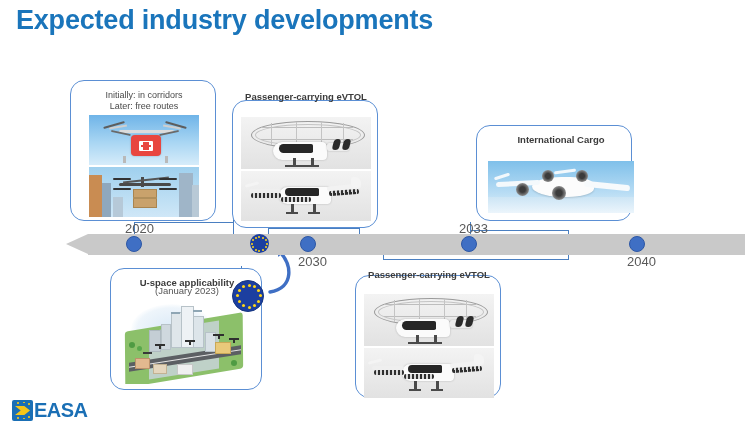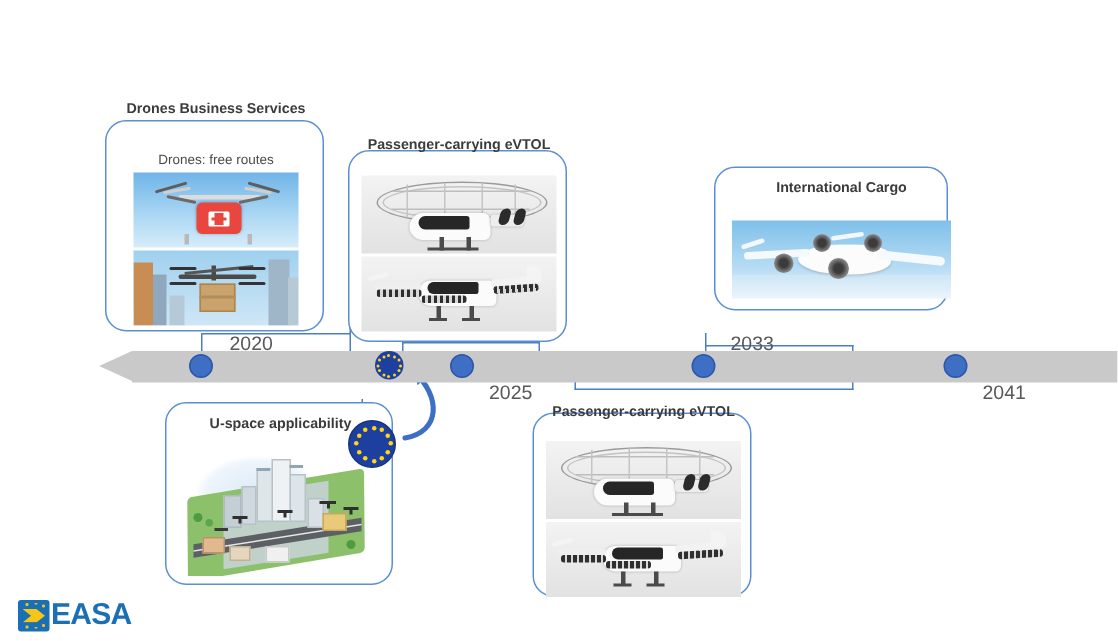"Expected industry developments" div.title { html: none -> <div>Expected industry developments</div> }
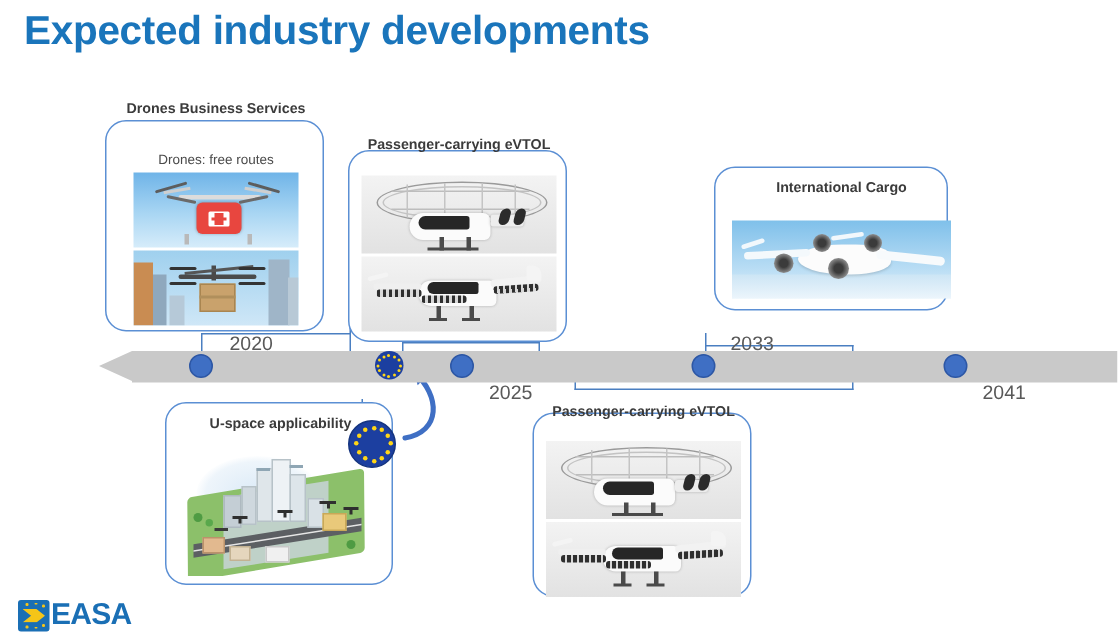"Drones Business Services" div.co-head { html: <div>Drones Business Services</div> -> none }
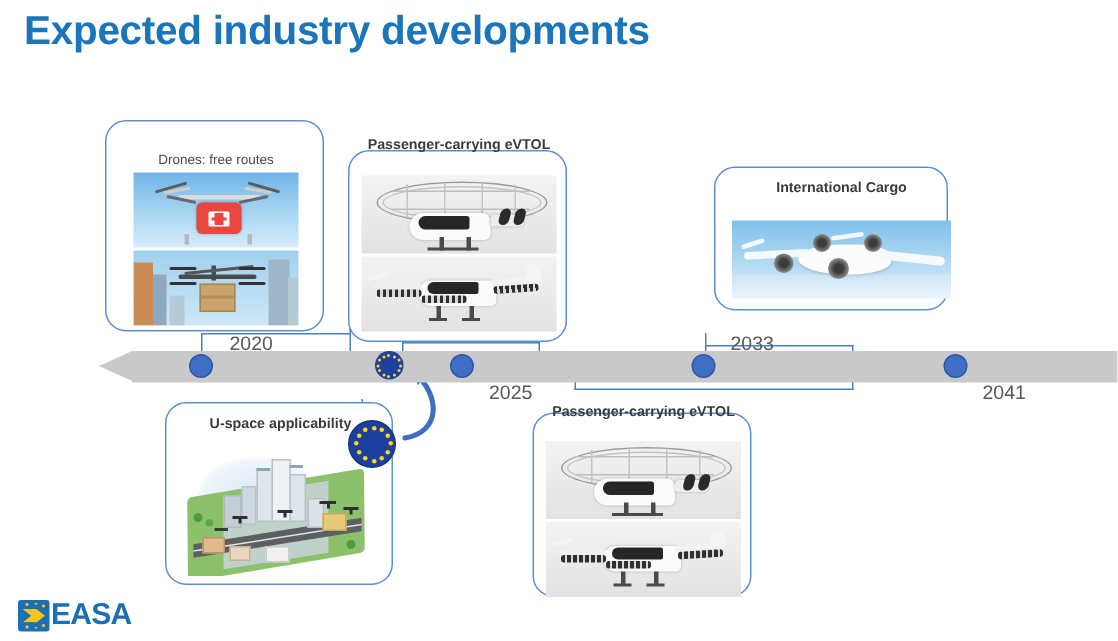"Initially: in corridors" div.co-line { html: none -> <div>Initially: in corridors</div> }
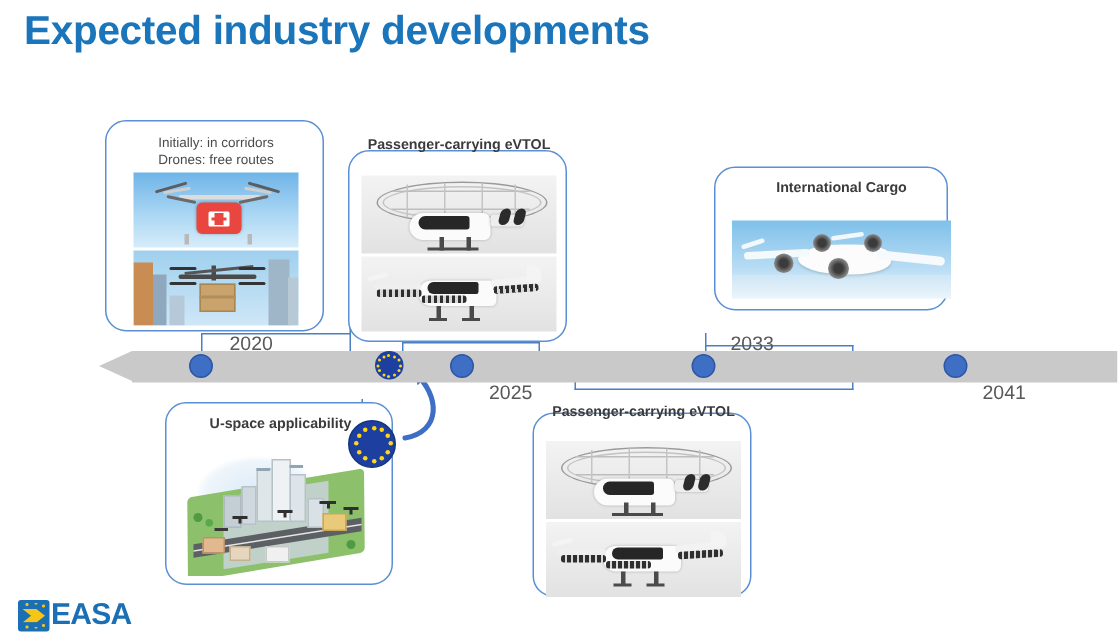"Drones: free routes" div.co-line { text: Drones -> Later }
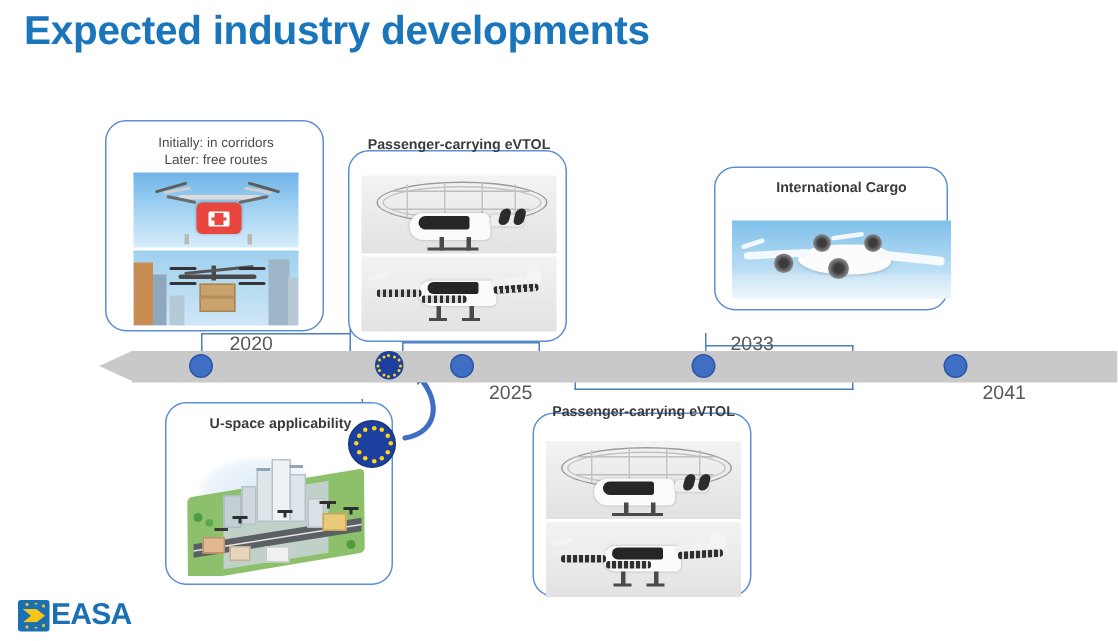"International Cargo" div.callout { top: 111px -> 125px }
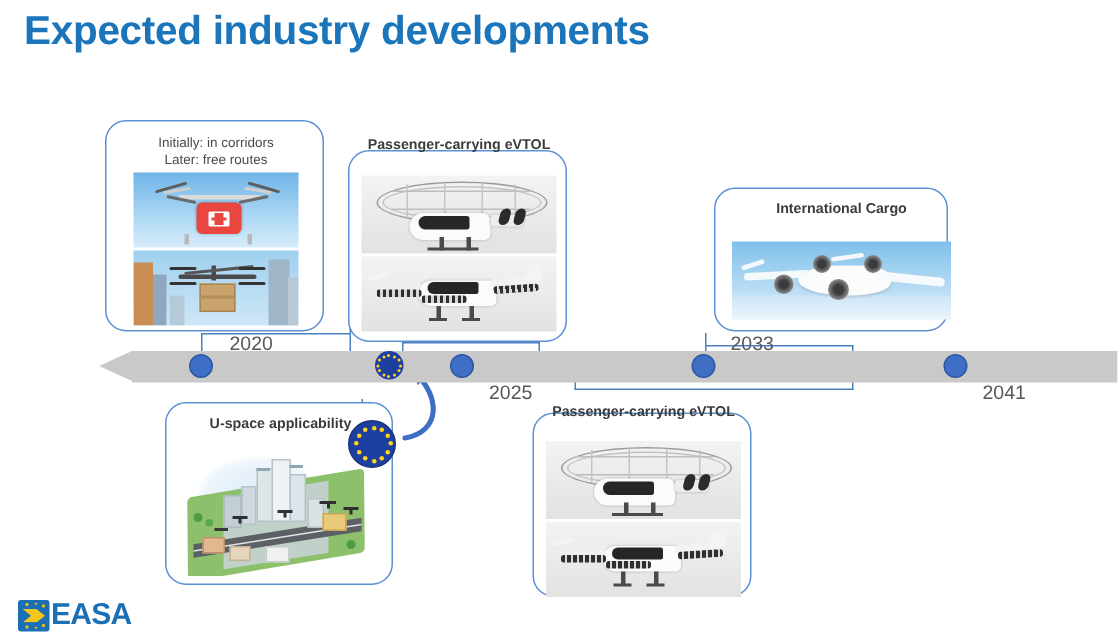"2020" .tick-label { margin-left: 28px -> none }
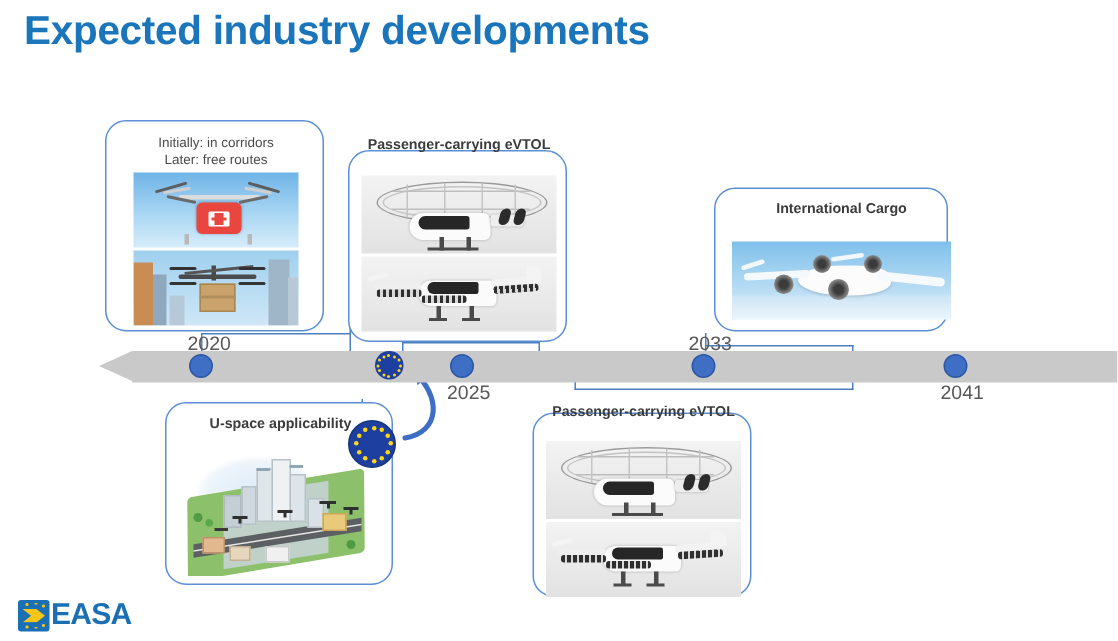"2025" div.tick-label { text: 2025 -> 2030 }
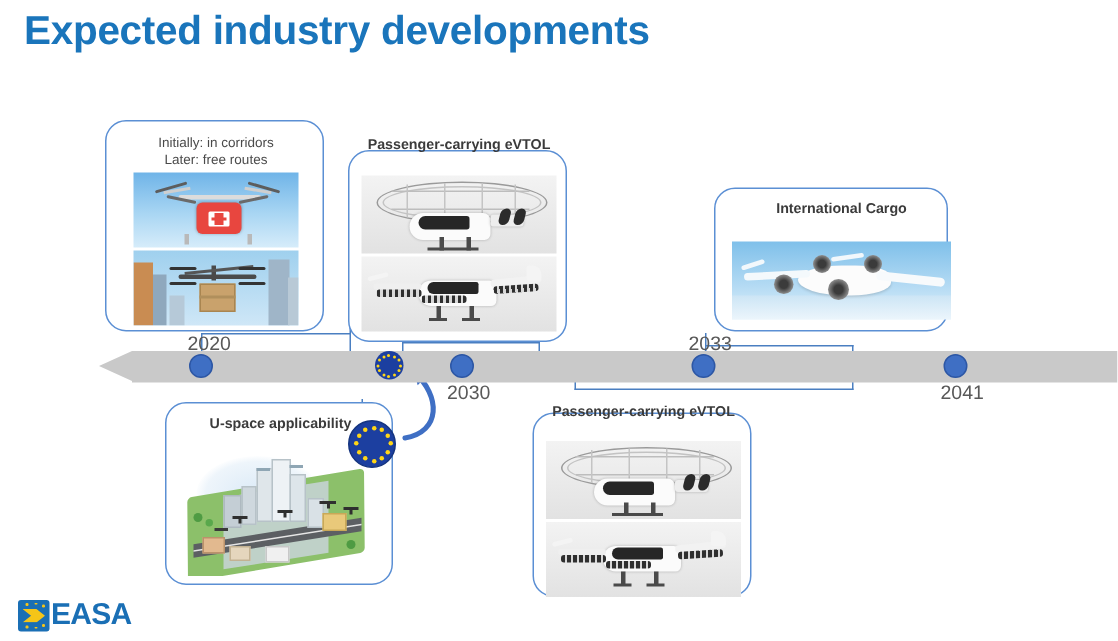"2041" div.tick-label { text: 2041 -> 2040 }
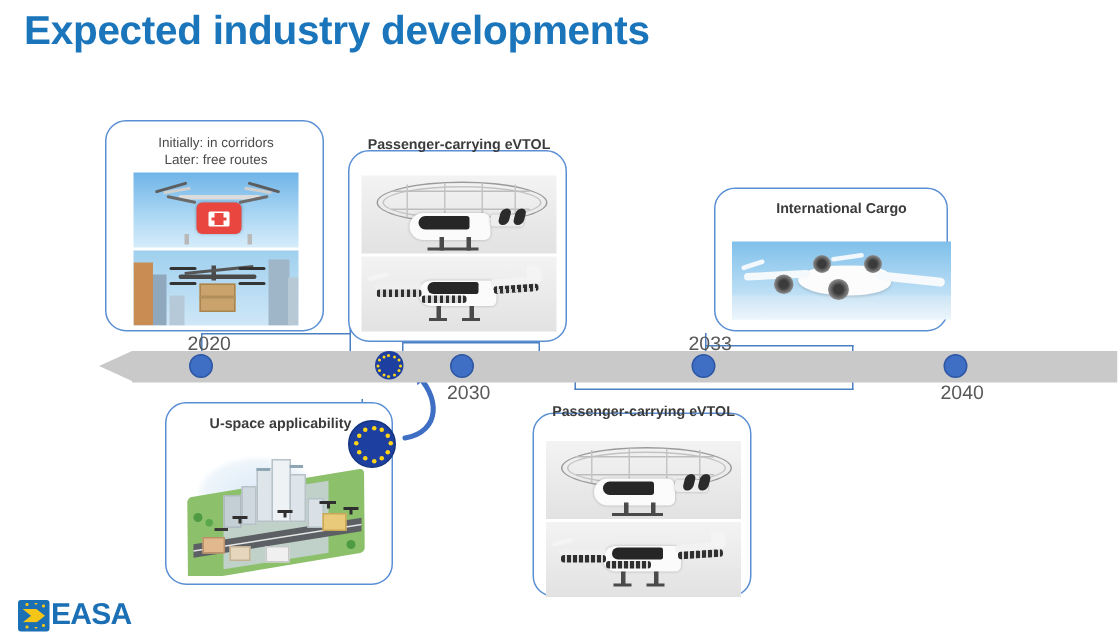"(January 2023)" div.co-sub { html: none -> <div>(January 2023)</div> }
